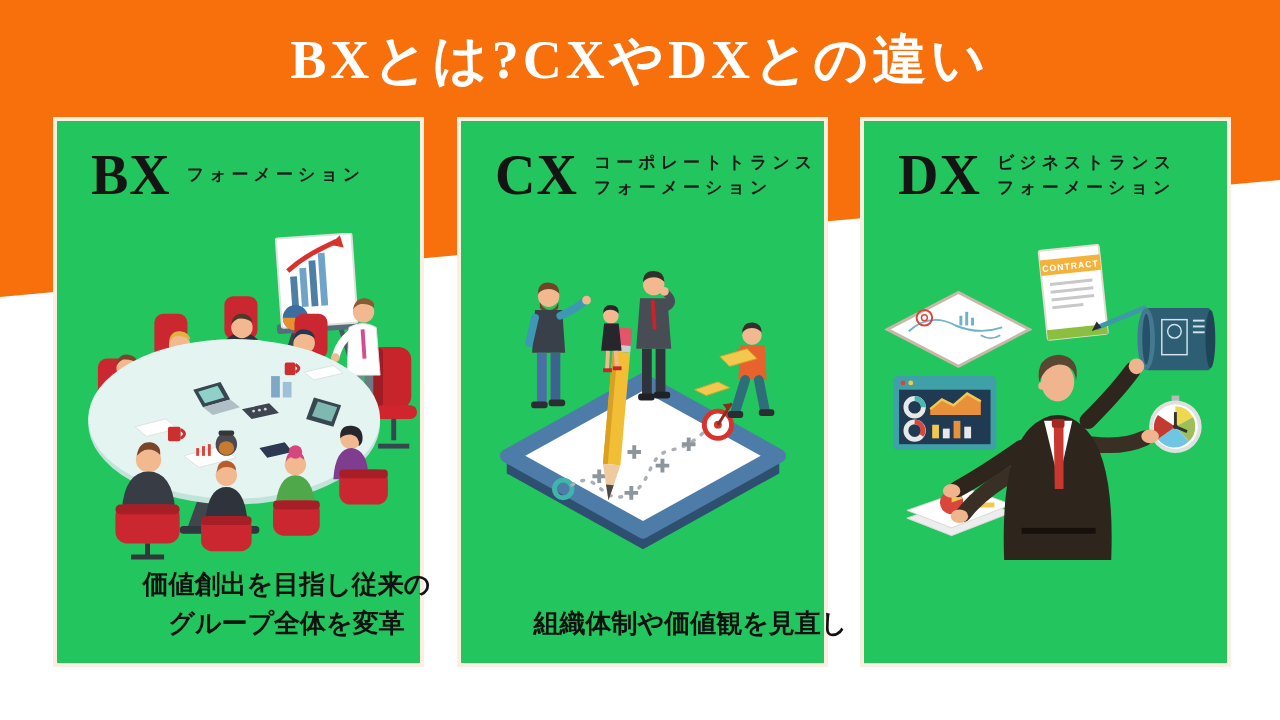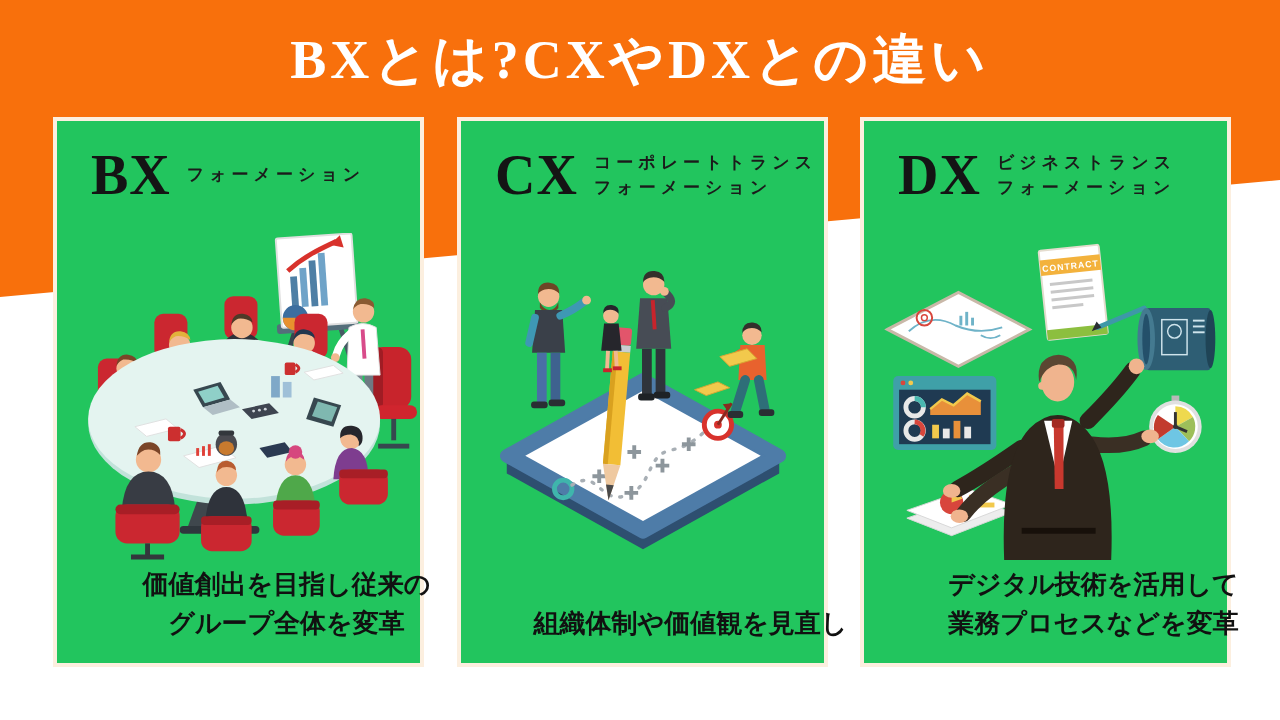"デジタル技術を活用して" div.caption { html: <div> <div>デジタル技術を活用して</div> <div>業務プロセスなどを変革</div> </div> -> none }
